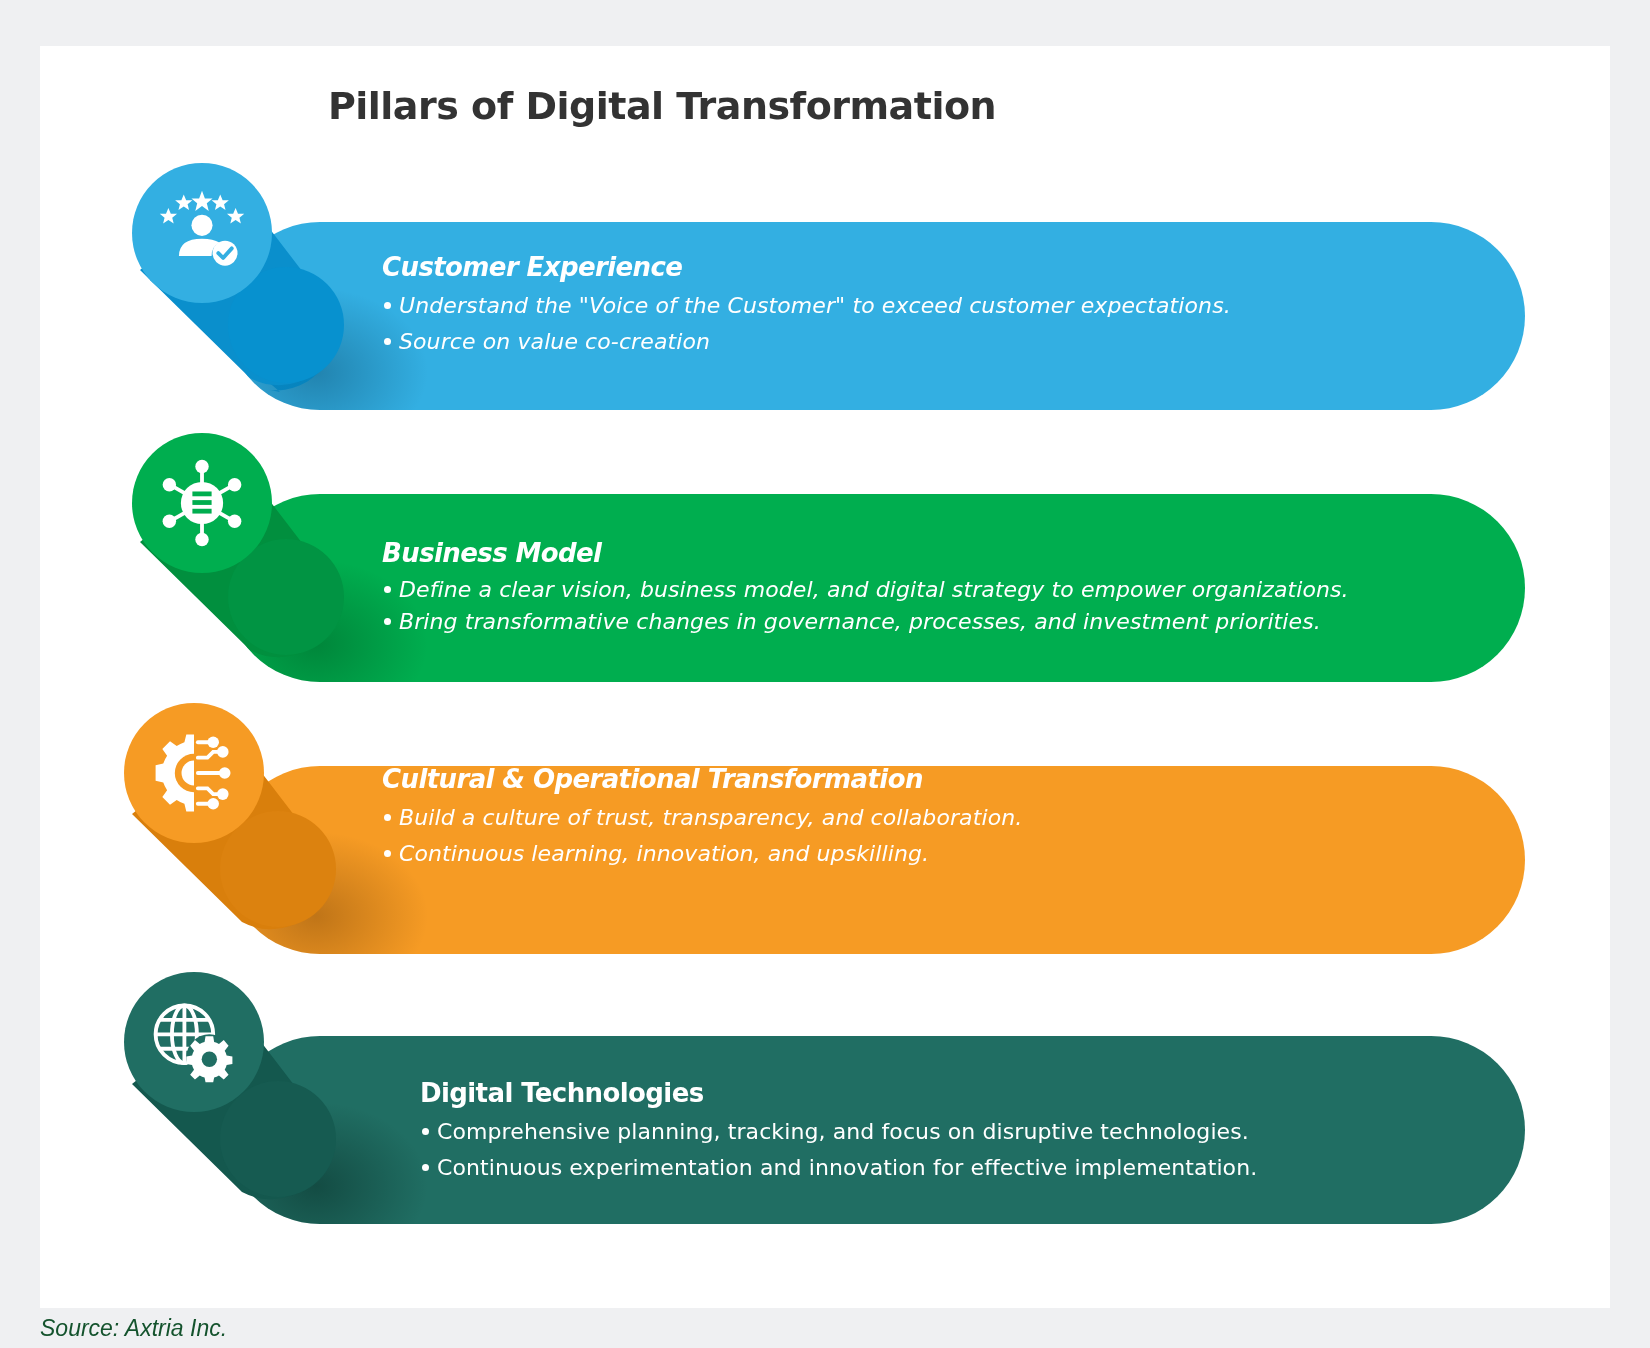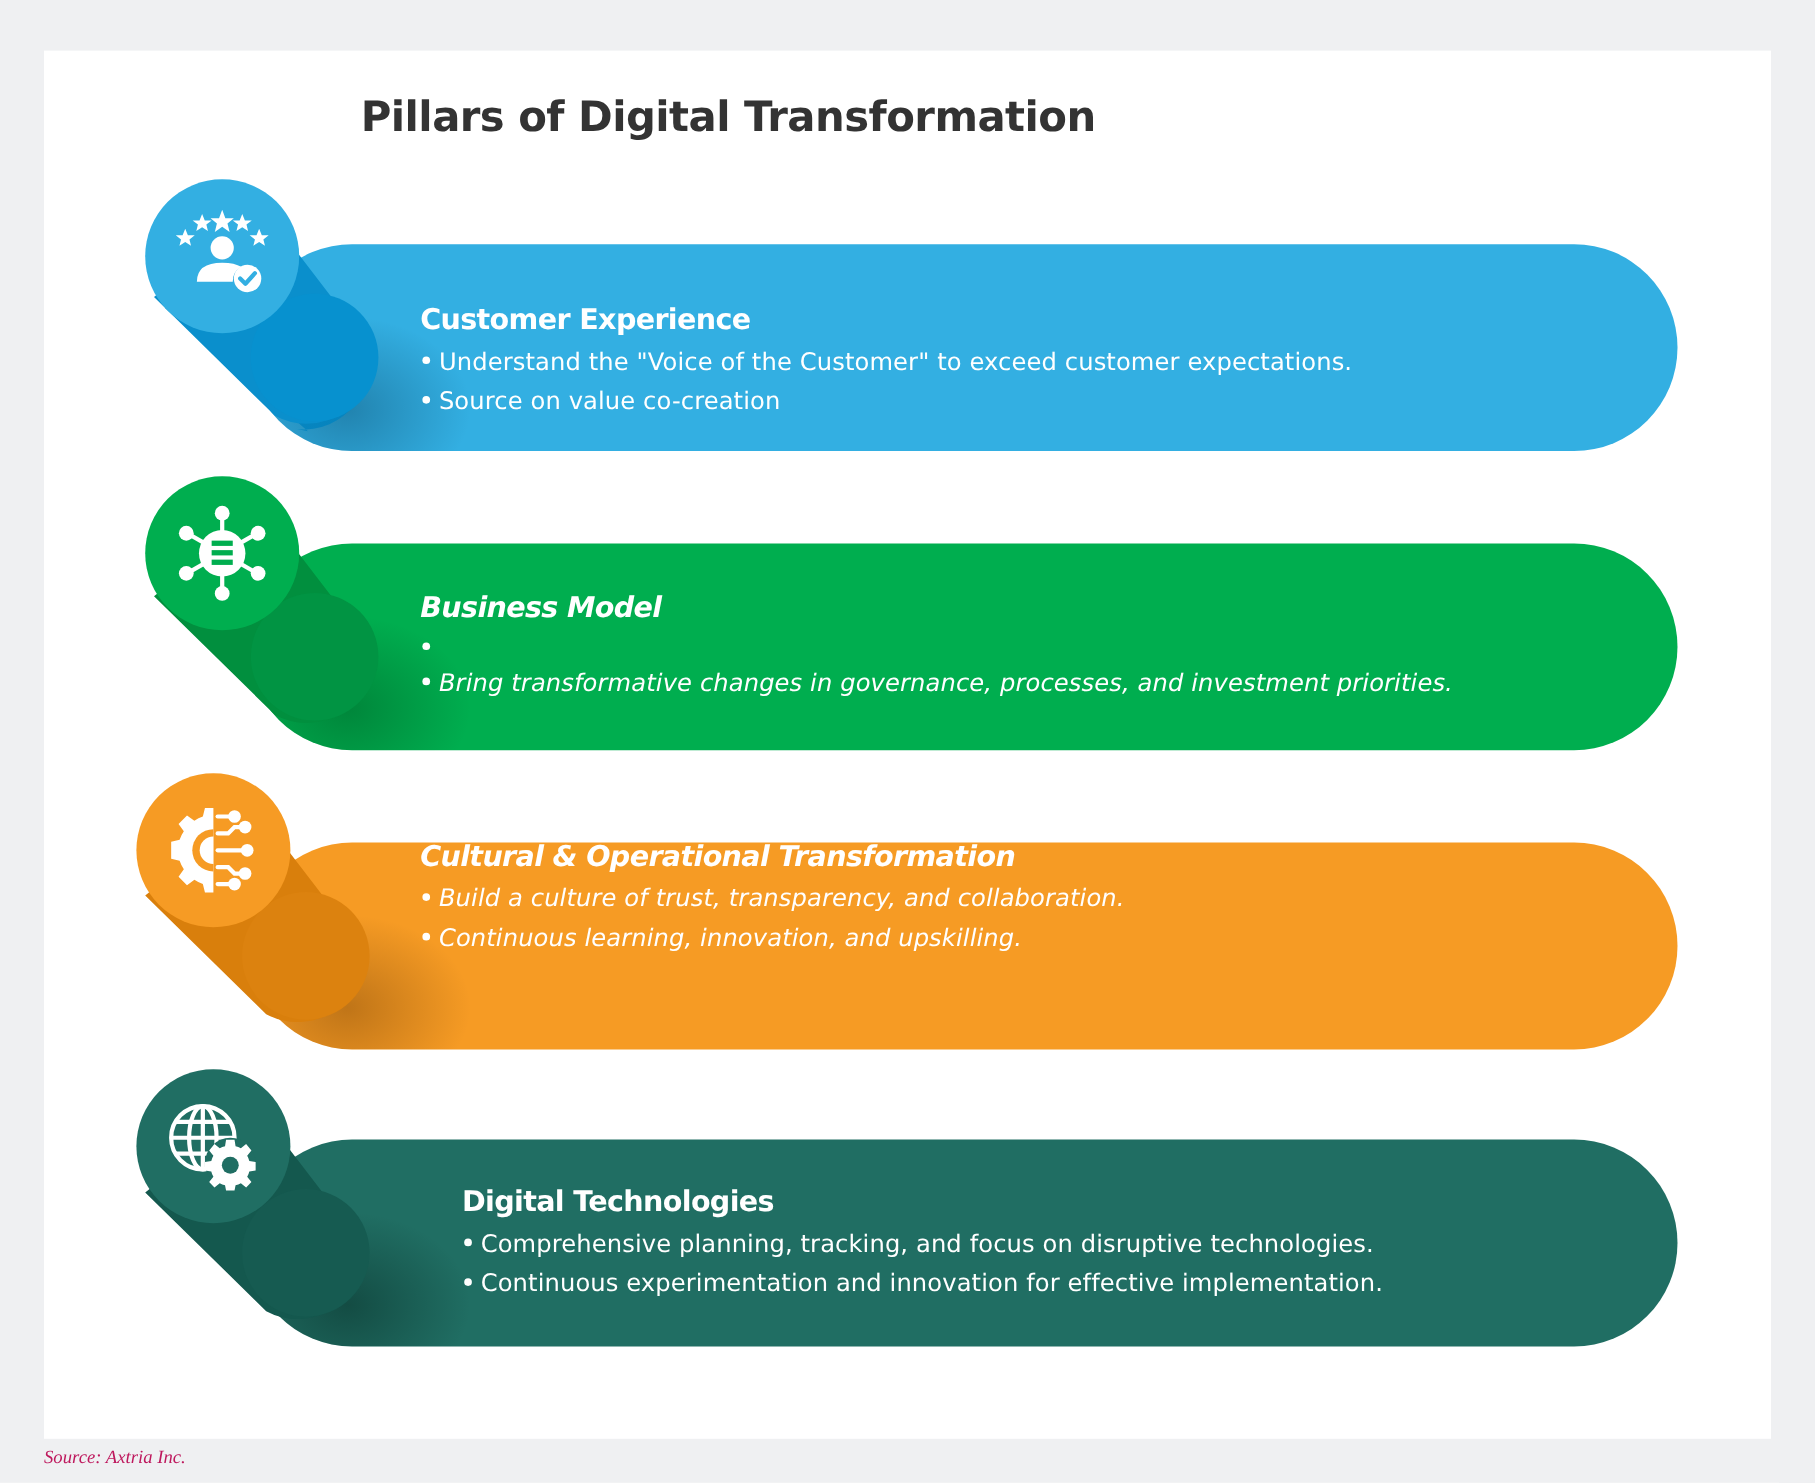"Customer Experience" div.text-block { font-style: none -> italic; top: 274px -> 250px }
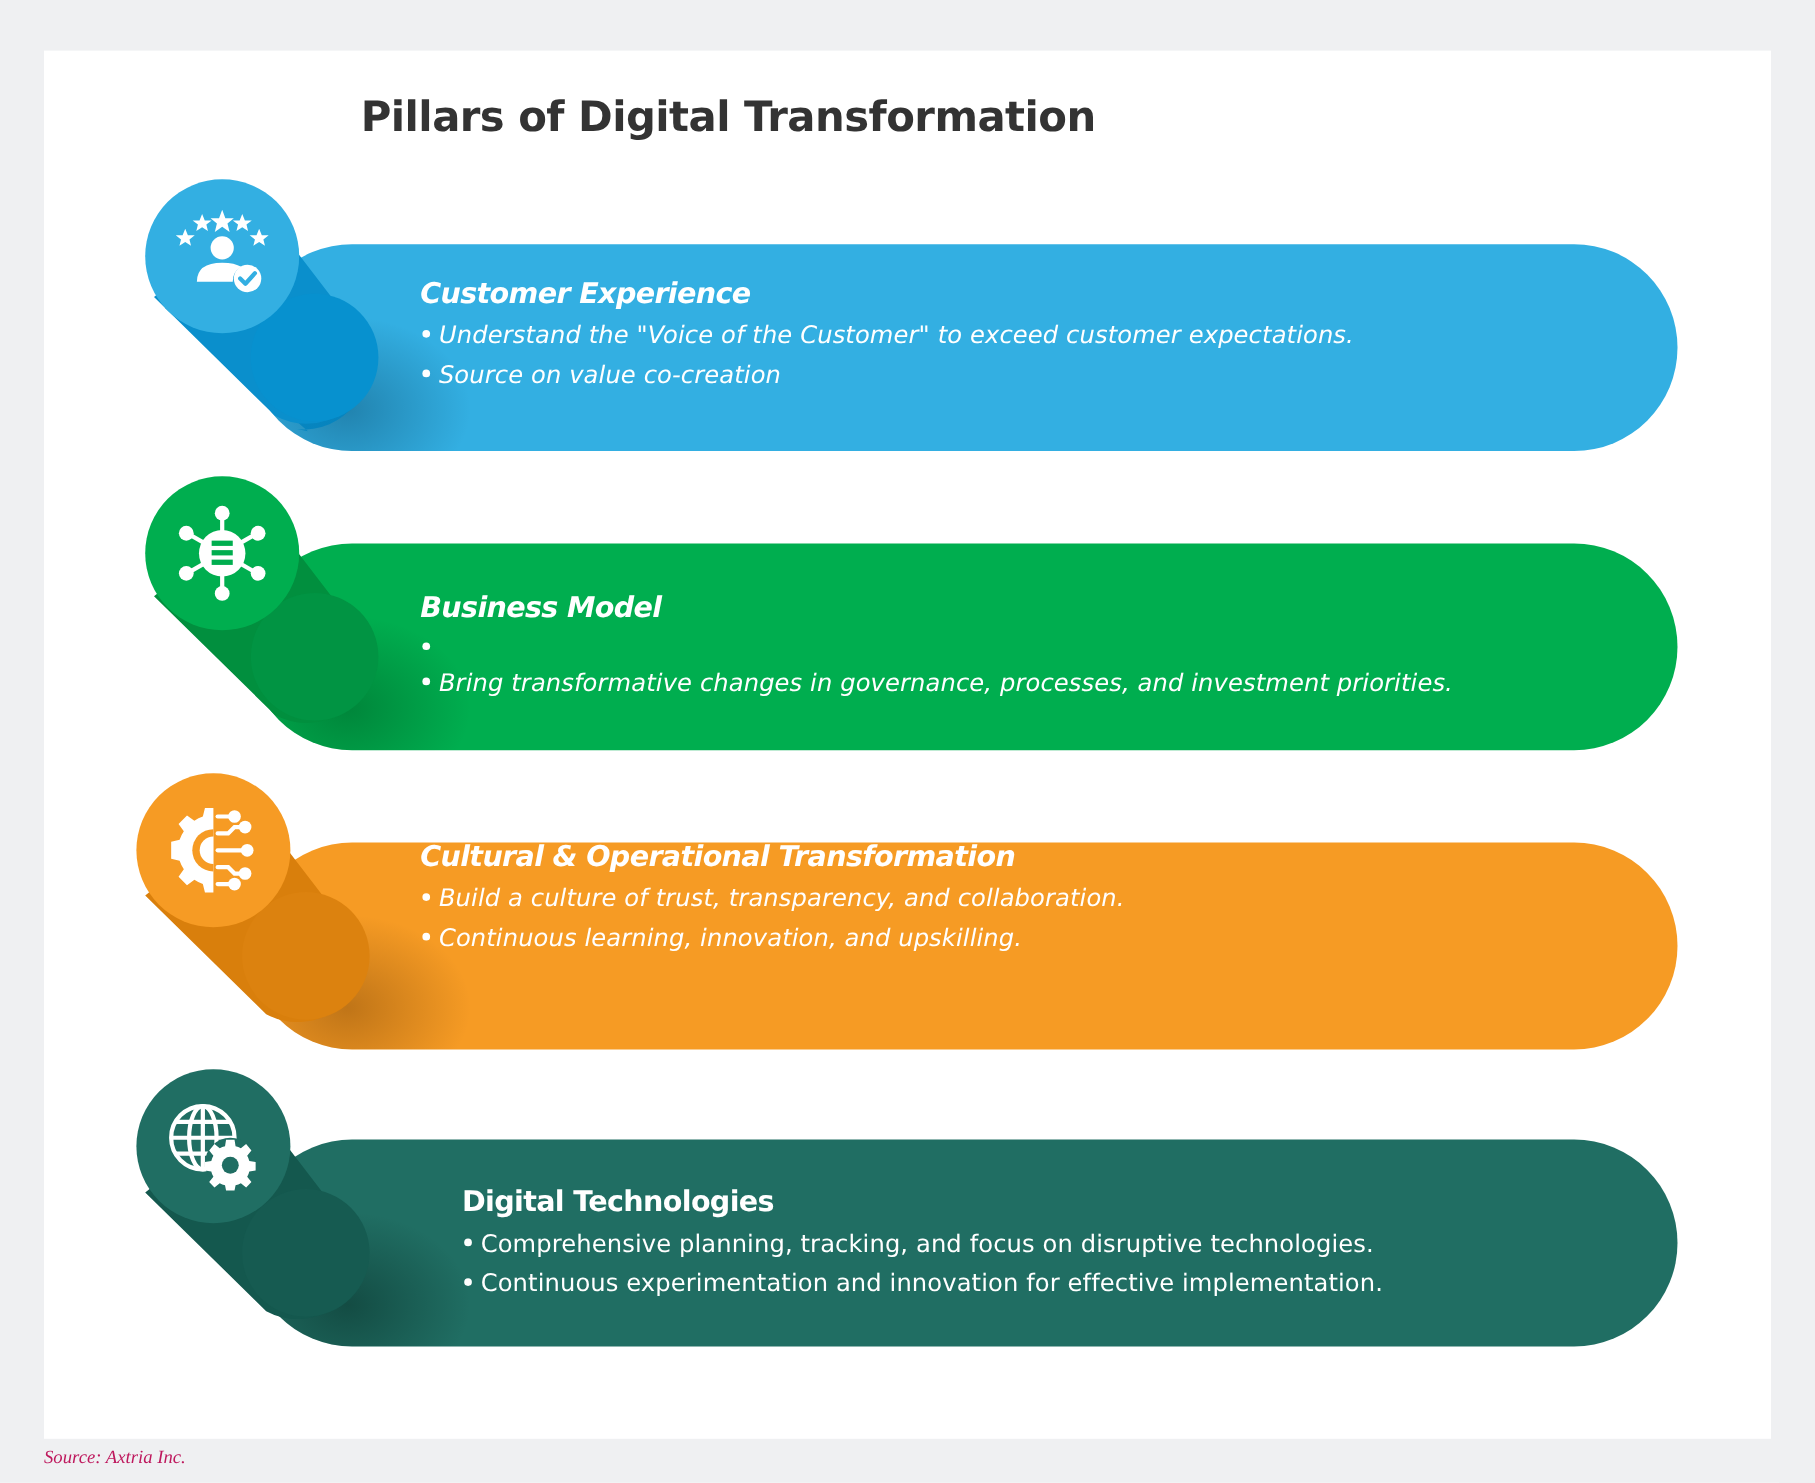"Define a clear vision, business" span { html: none -> <span>Define a clear vision, business model, and digital strategy to empower organizations.</span> }
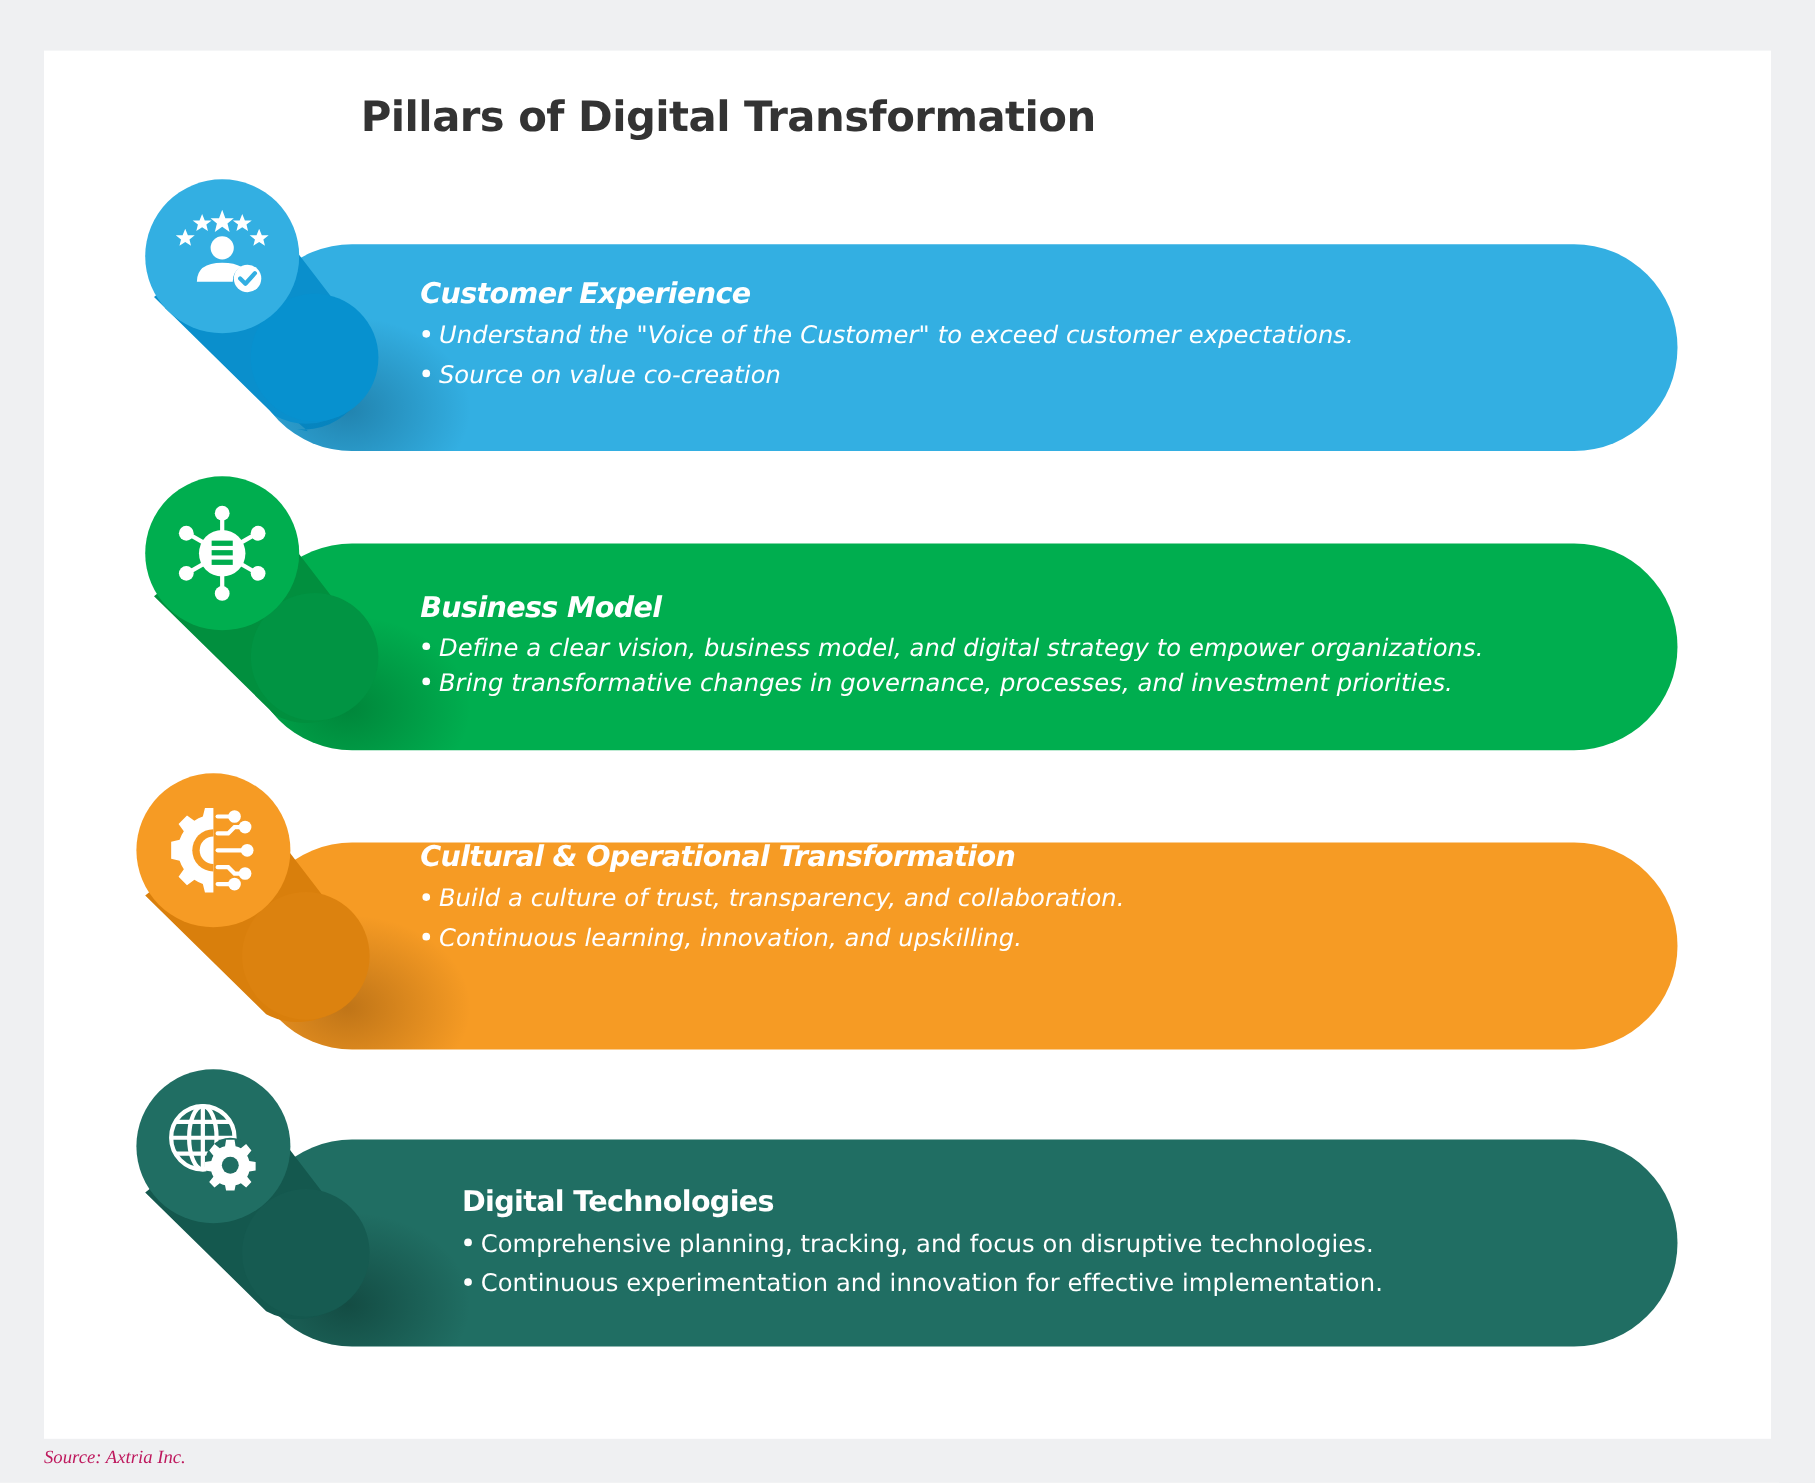"Source: Axtria Inc." .source { color: #be185d -> #14532d; font-family: Liberation Serif, serif -> Liberation Sans, sans-serif; font-size: 17px -> 23px }
